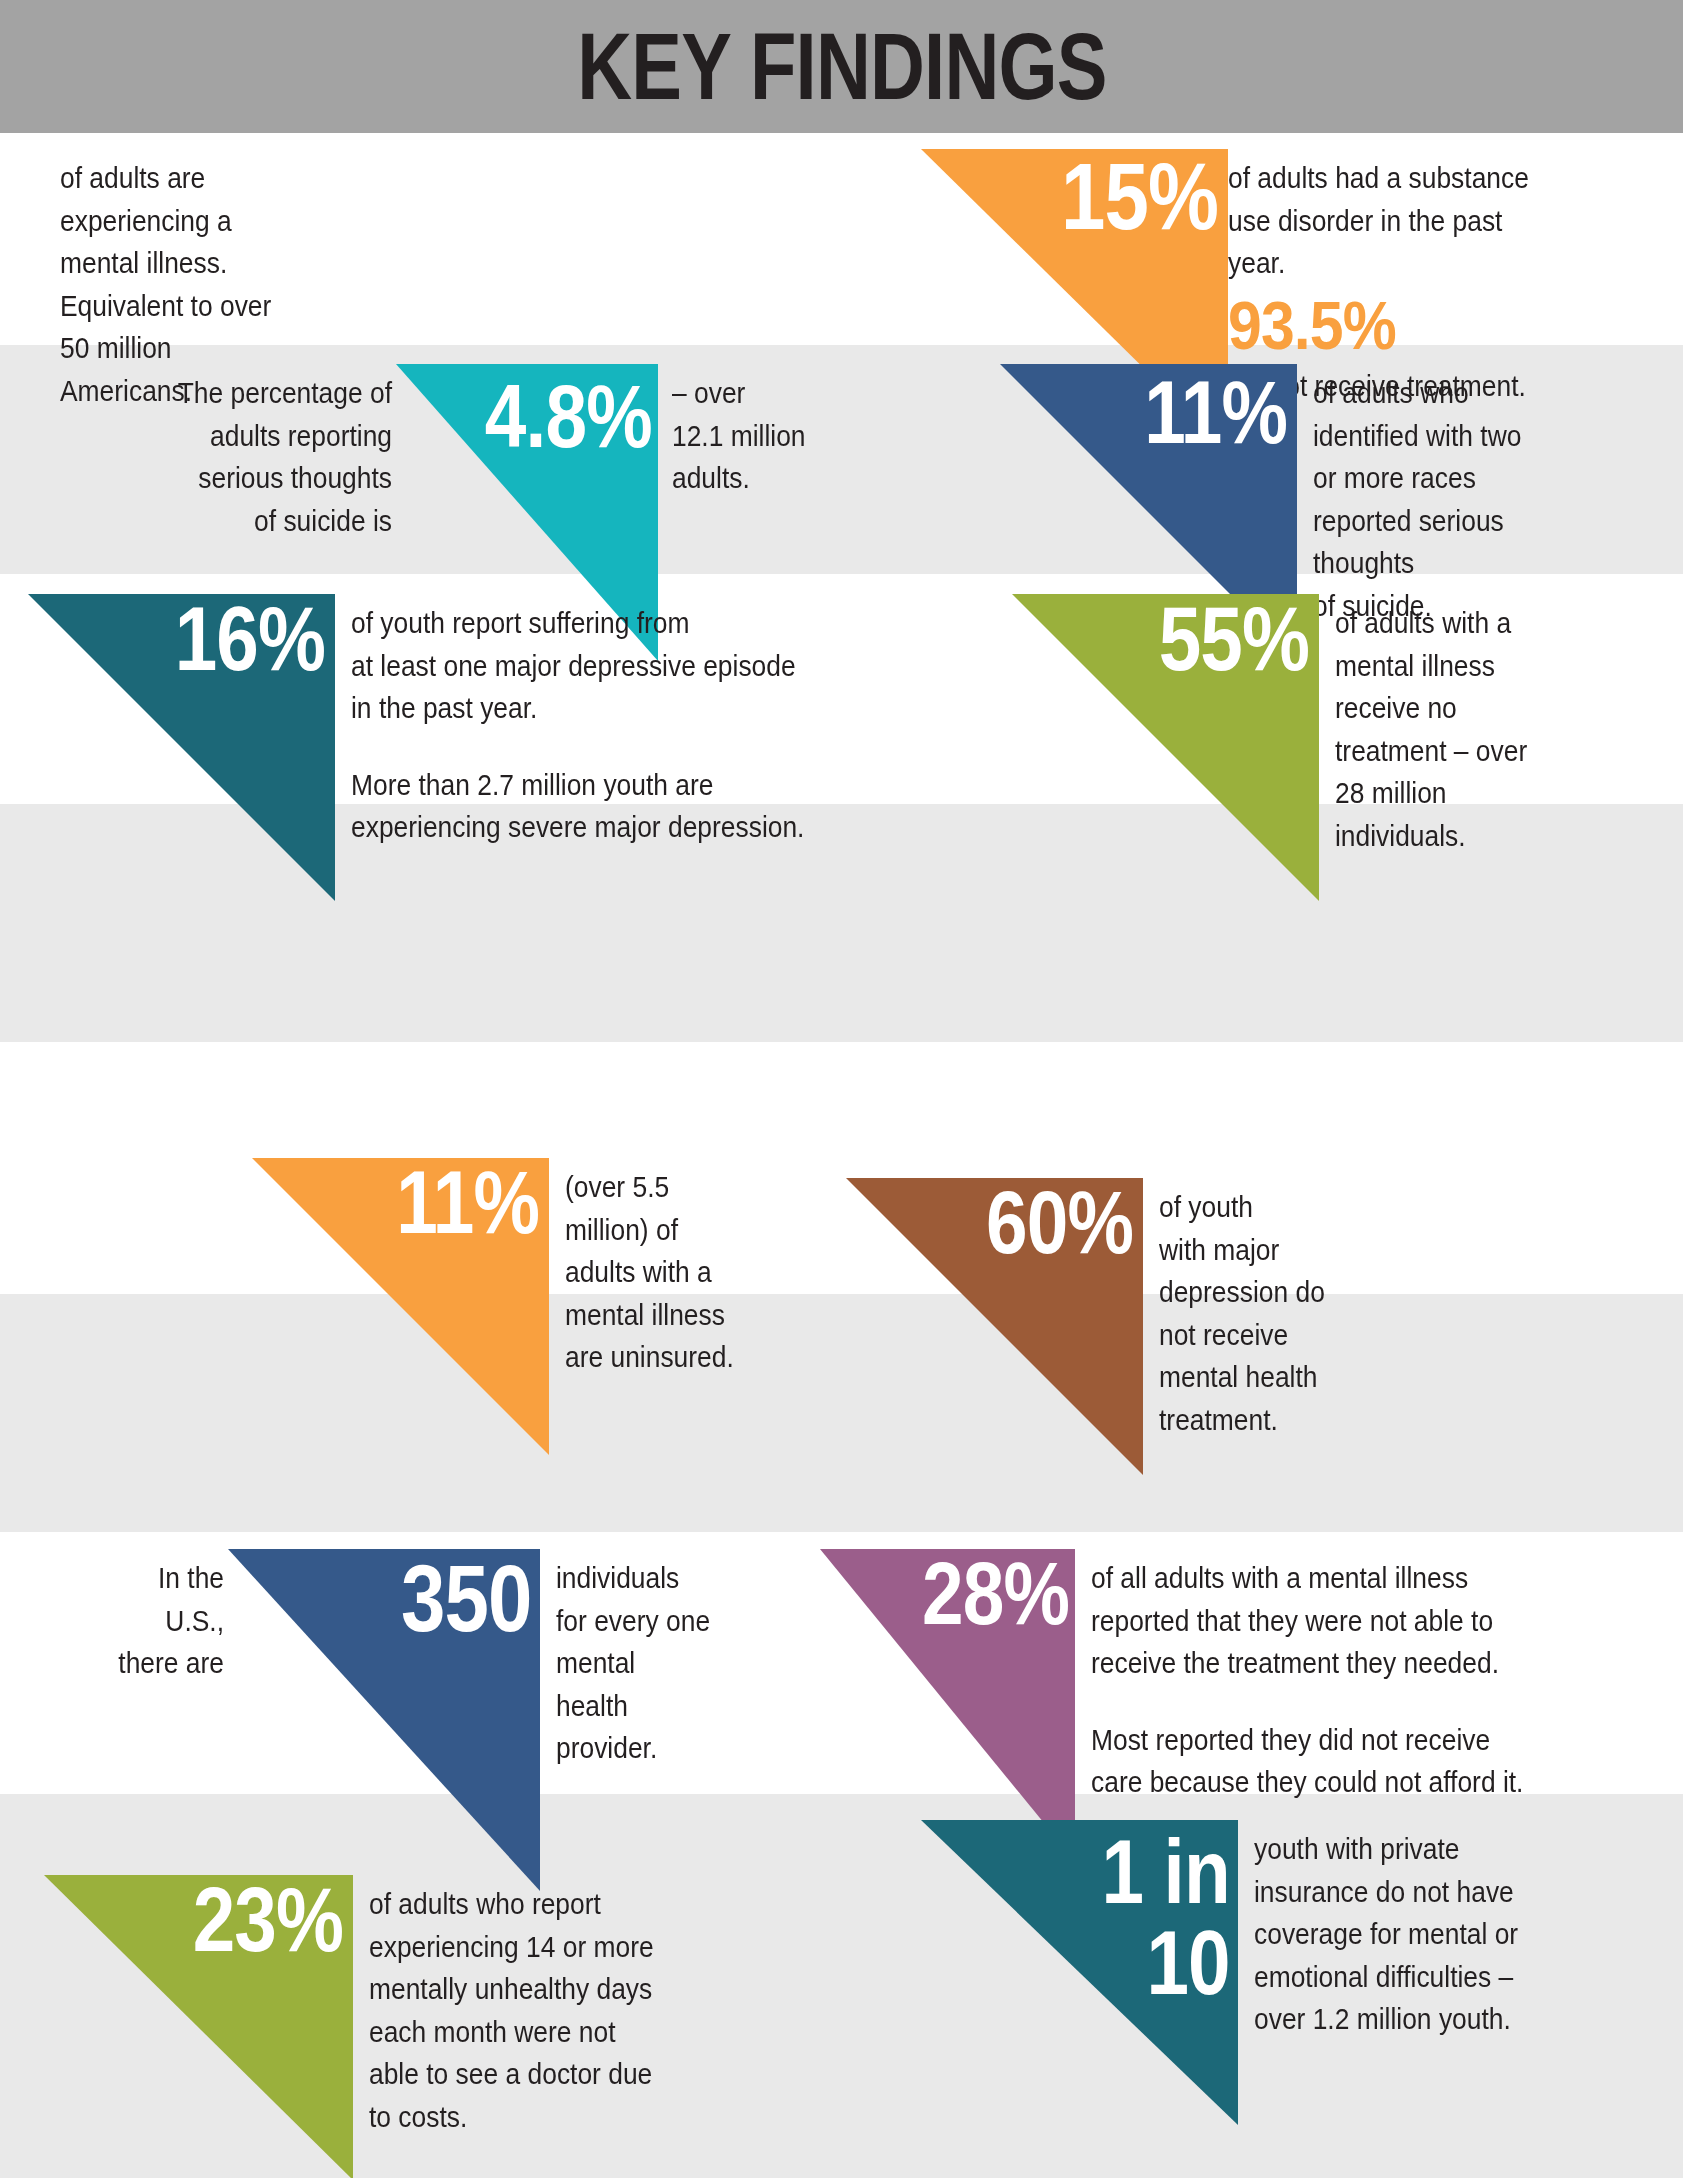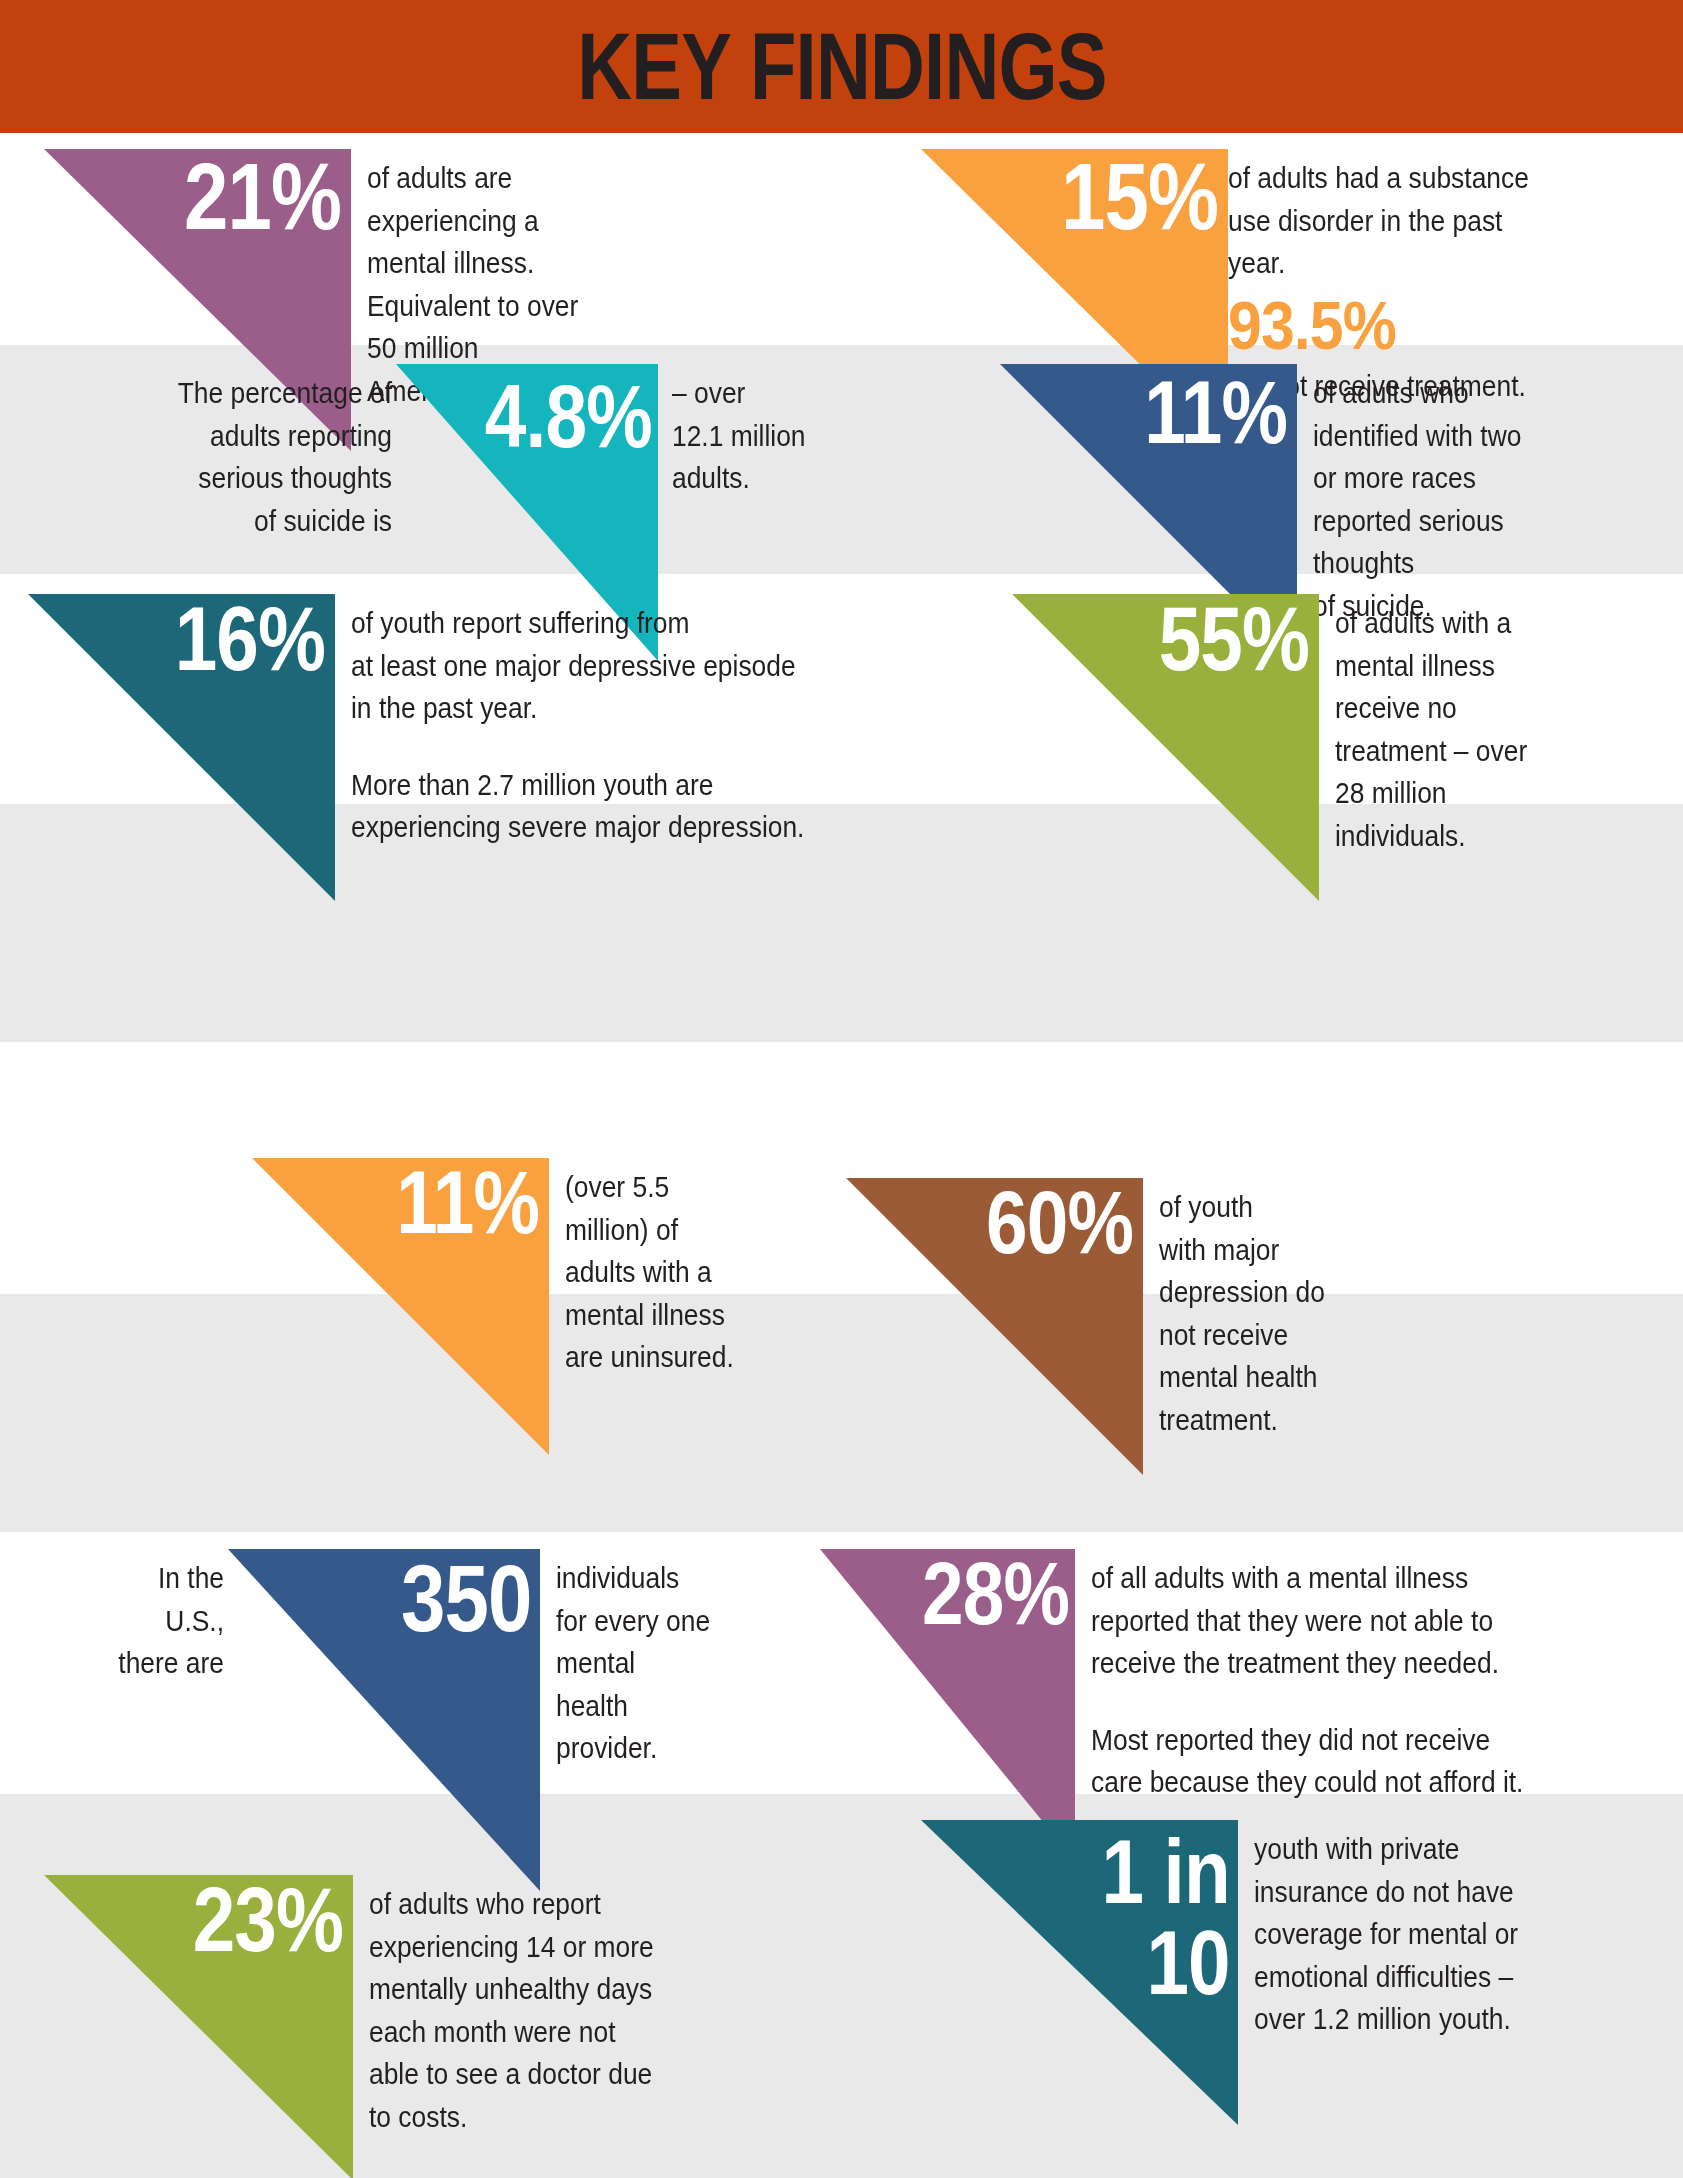"KEY FINDINGS" .title-band { background: #c2410c -> #a3a3a3 }
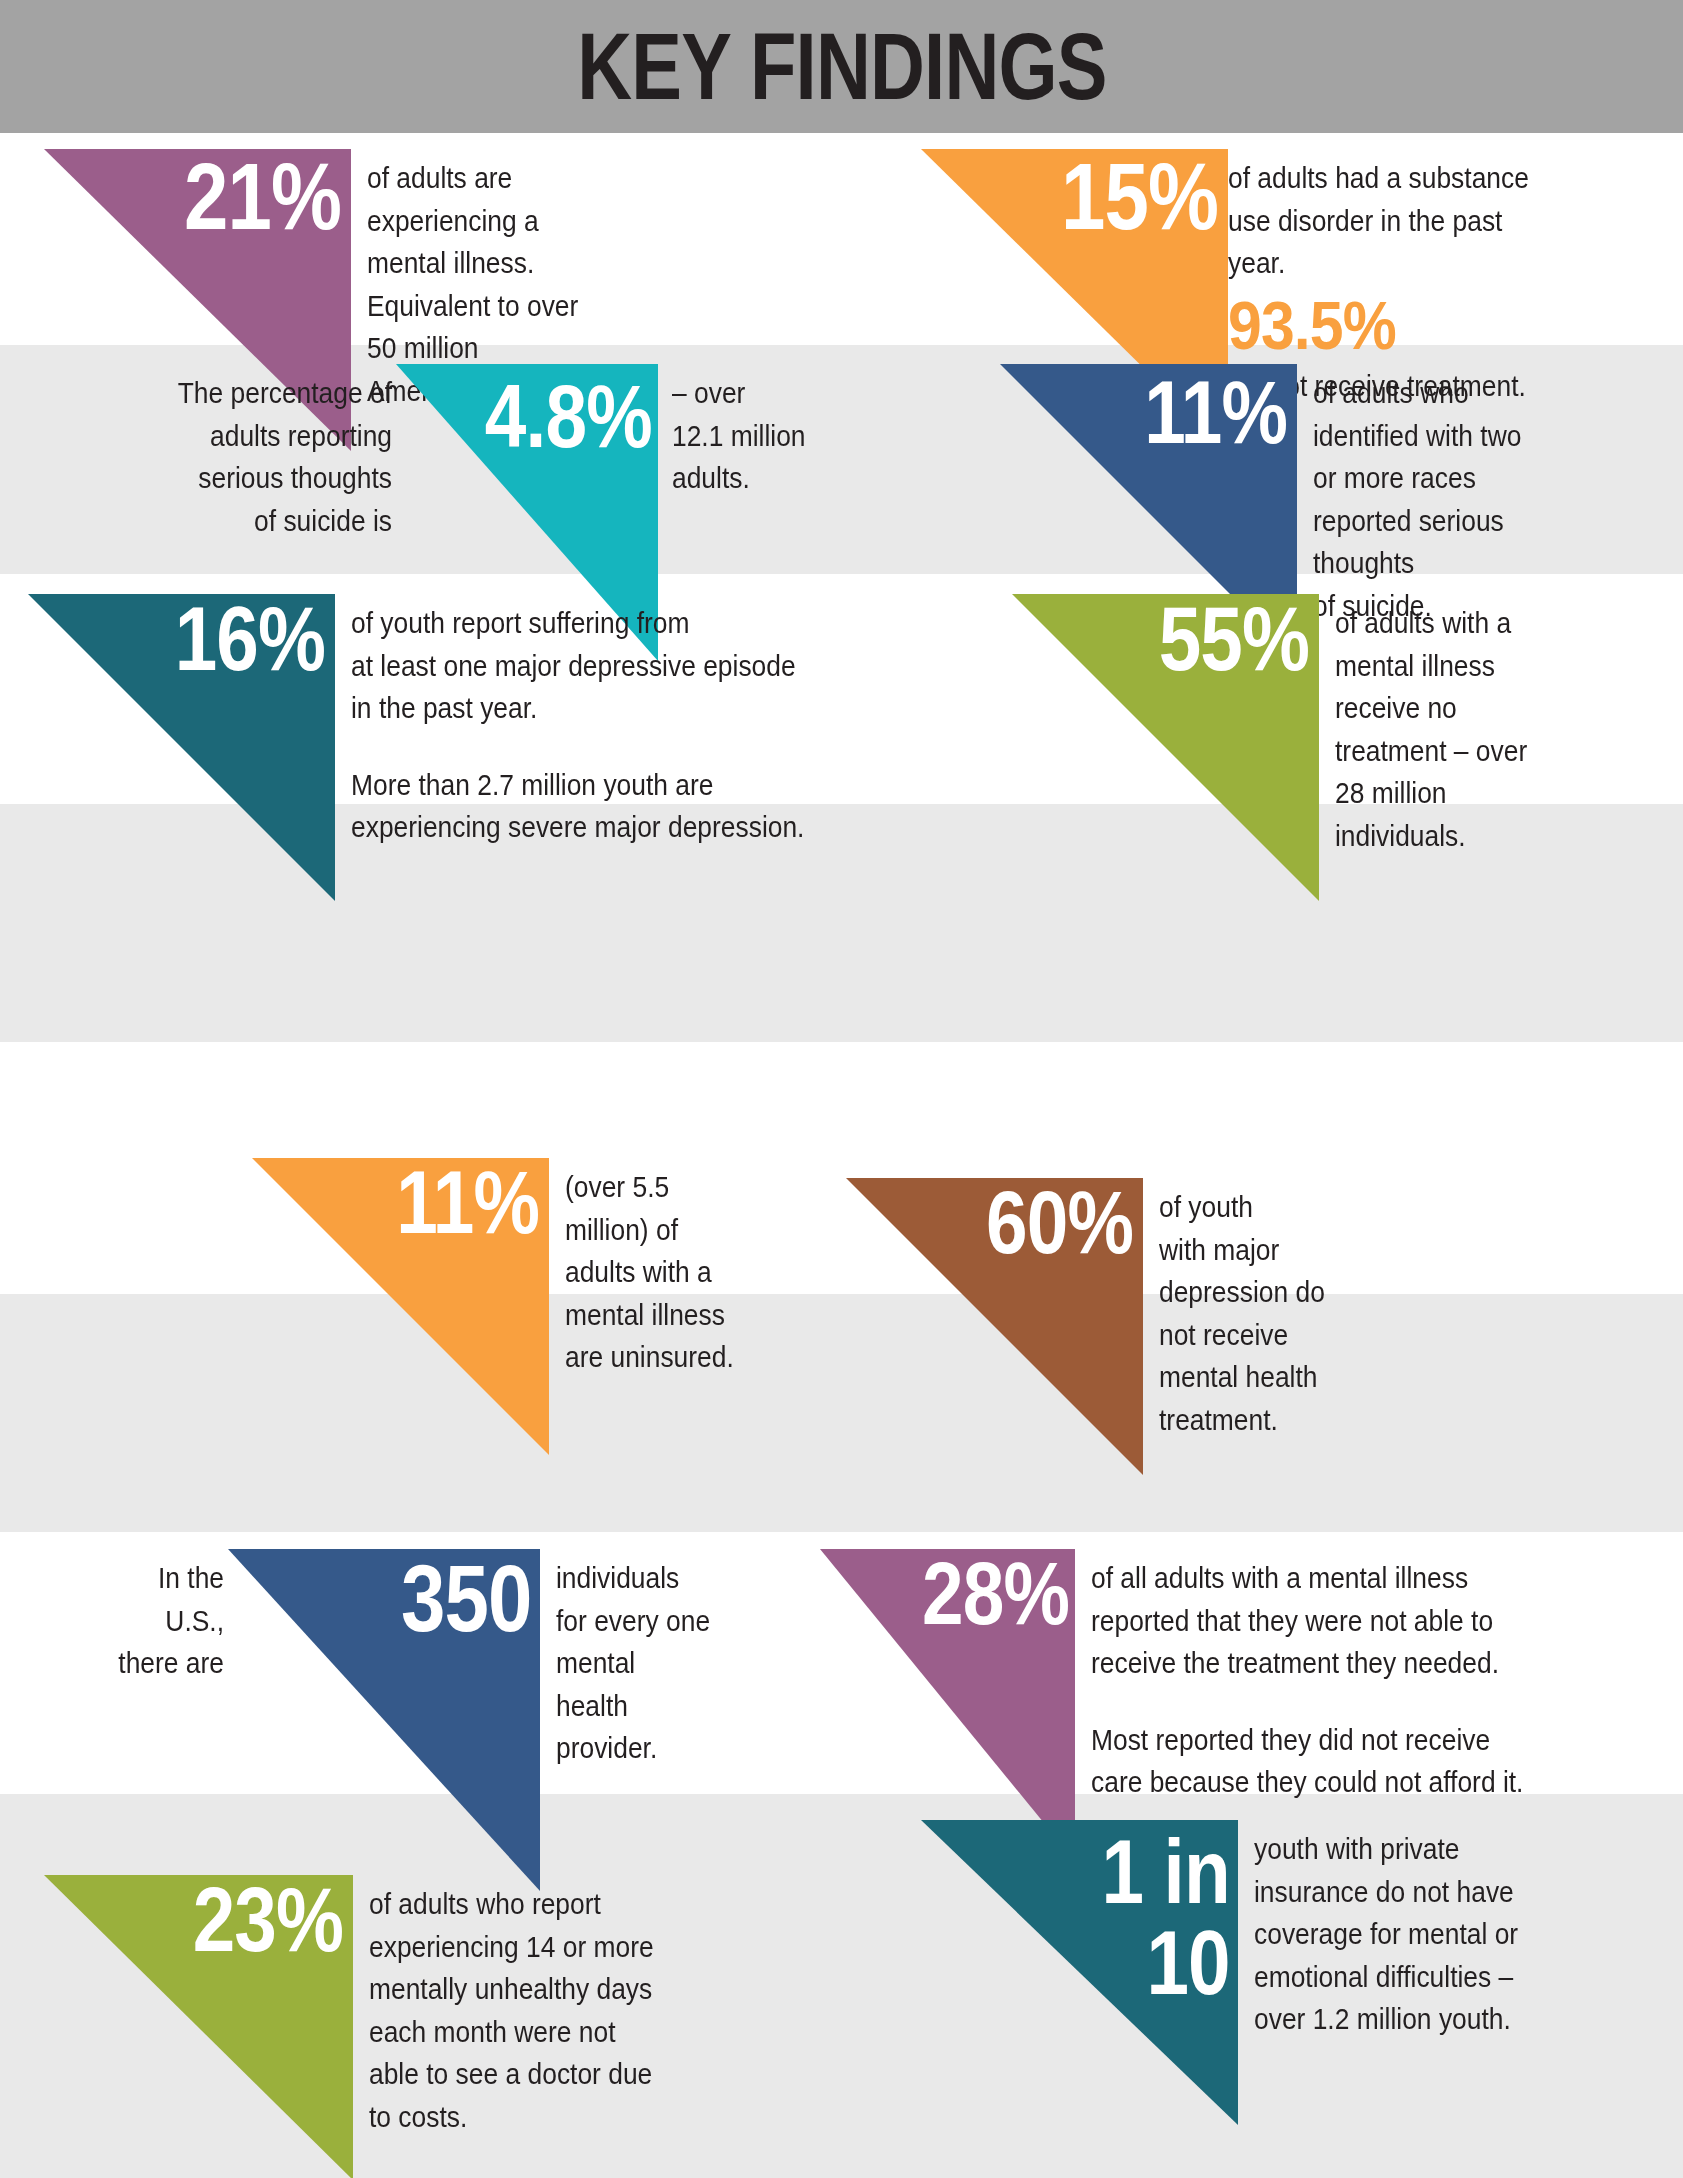"21%" div.wedge { html: <div> <svg> <polygon></polygon> </svg> <div>21%</div> </div> -> none }
